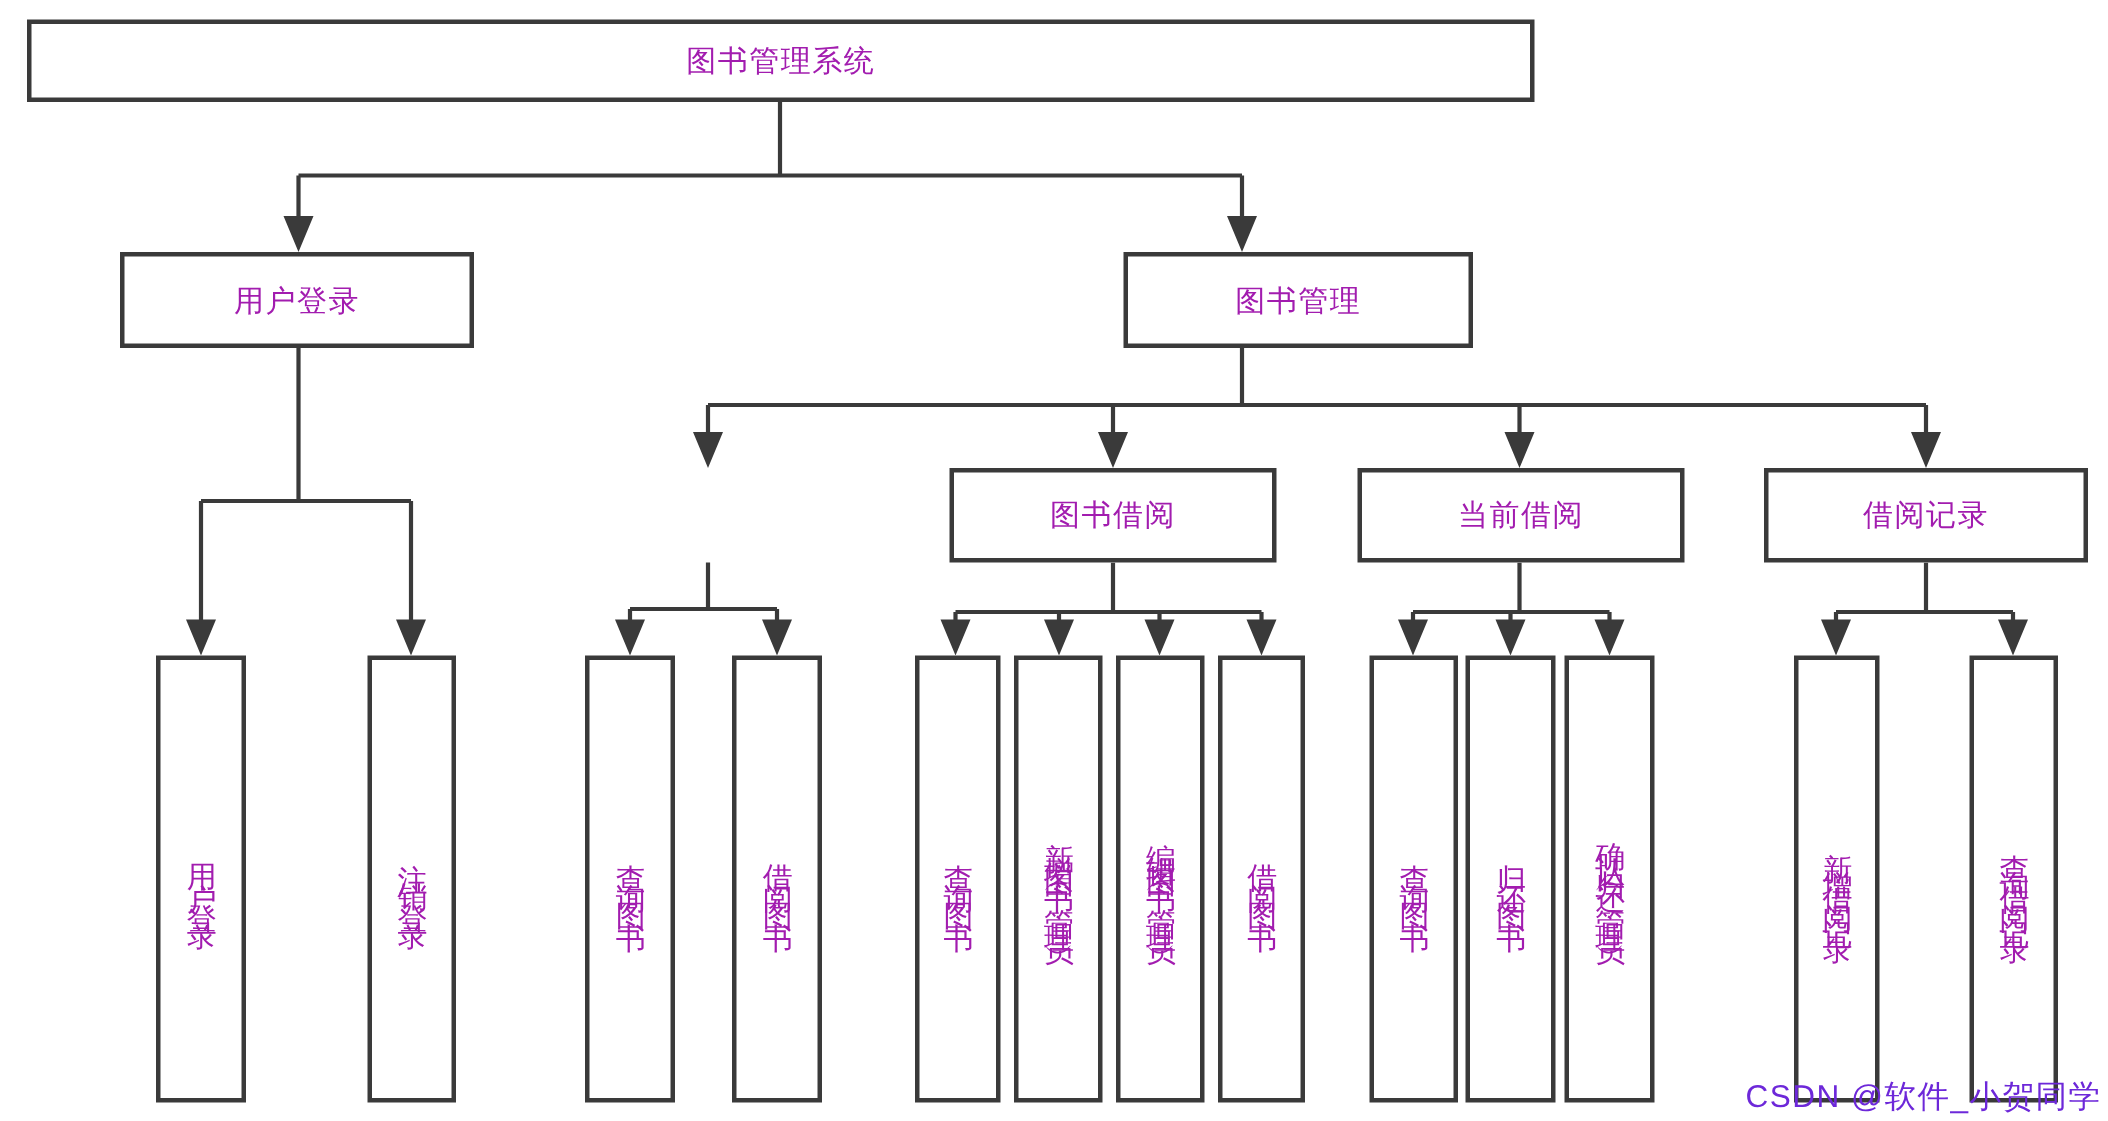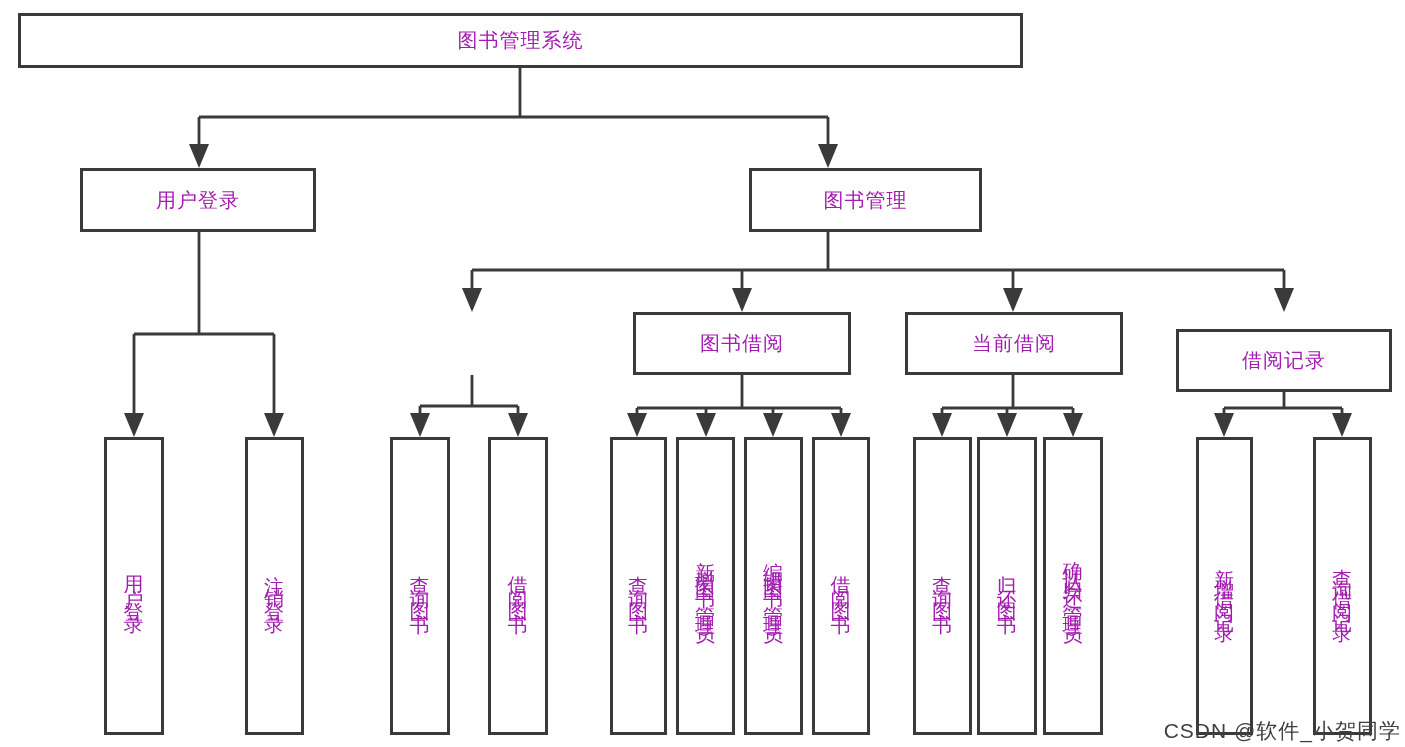"借阅记录" #n-l3d { top: 329px -> 312px }
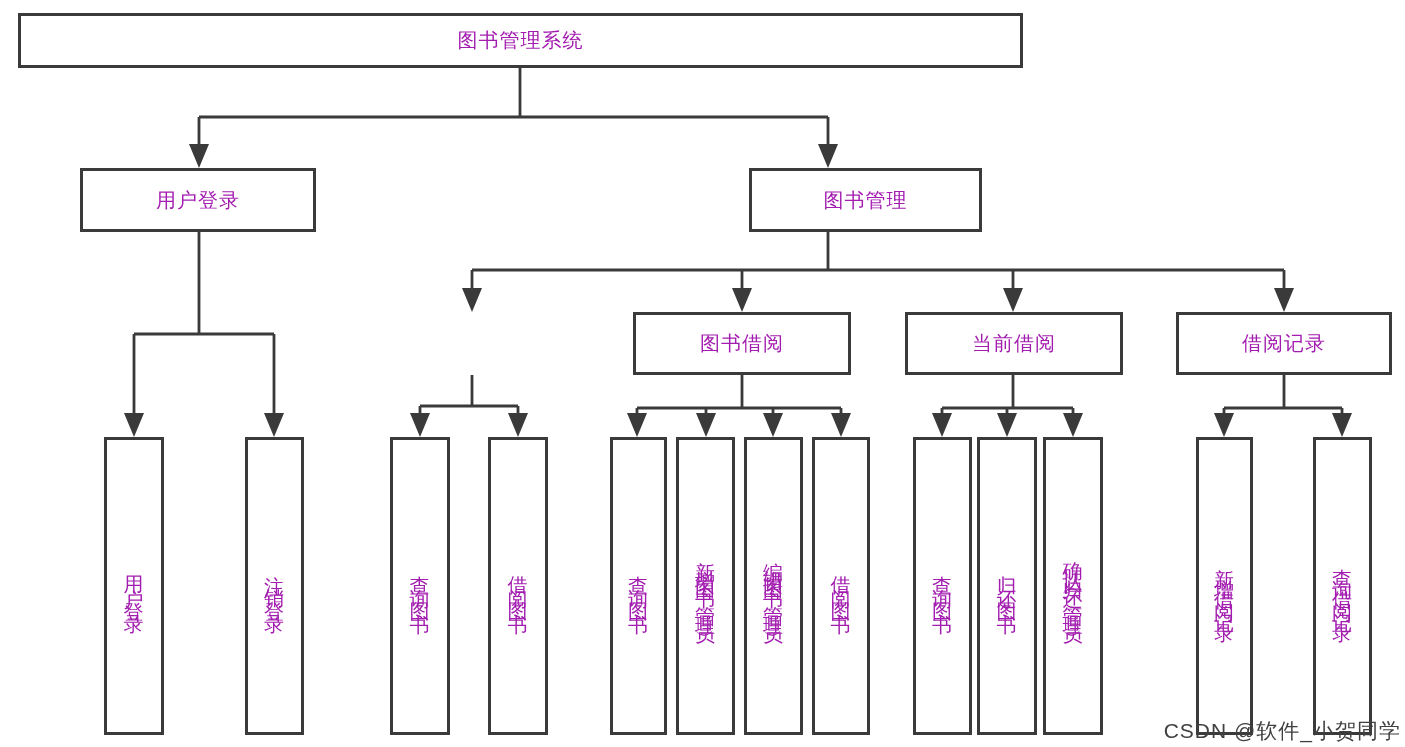"CSDN @软件_小贺同学" #watermark { color: #404040 -> #6d28d9 }
